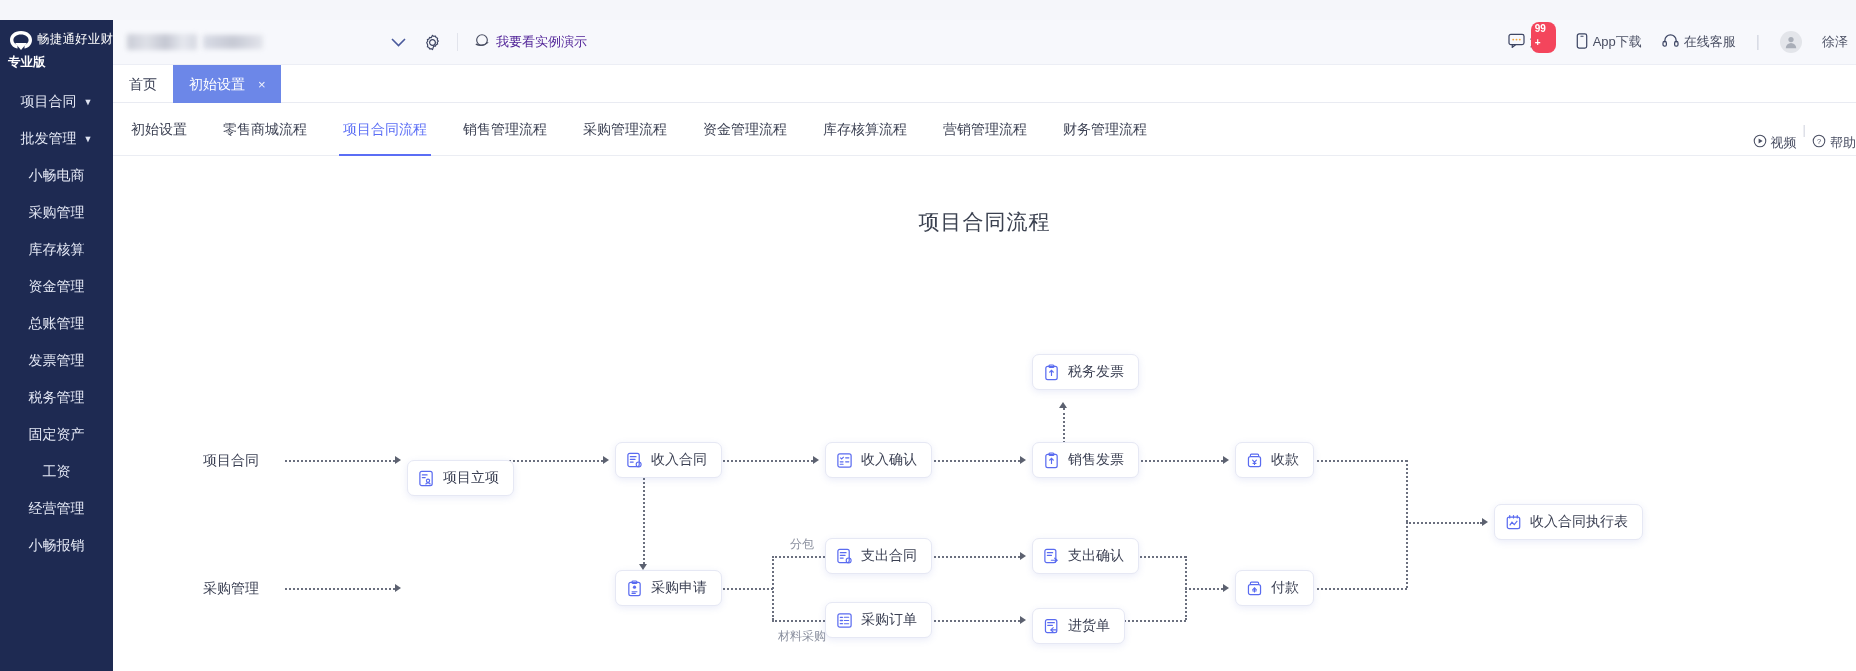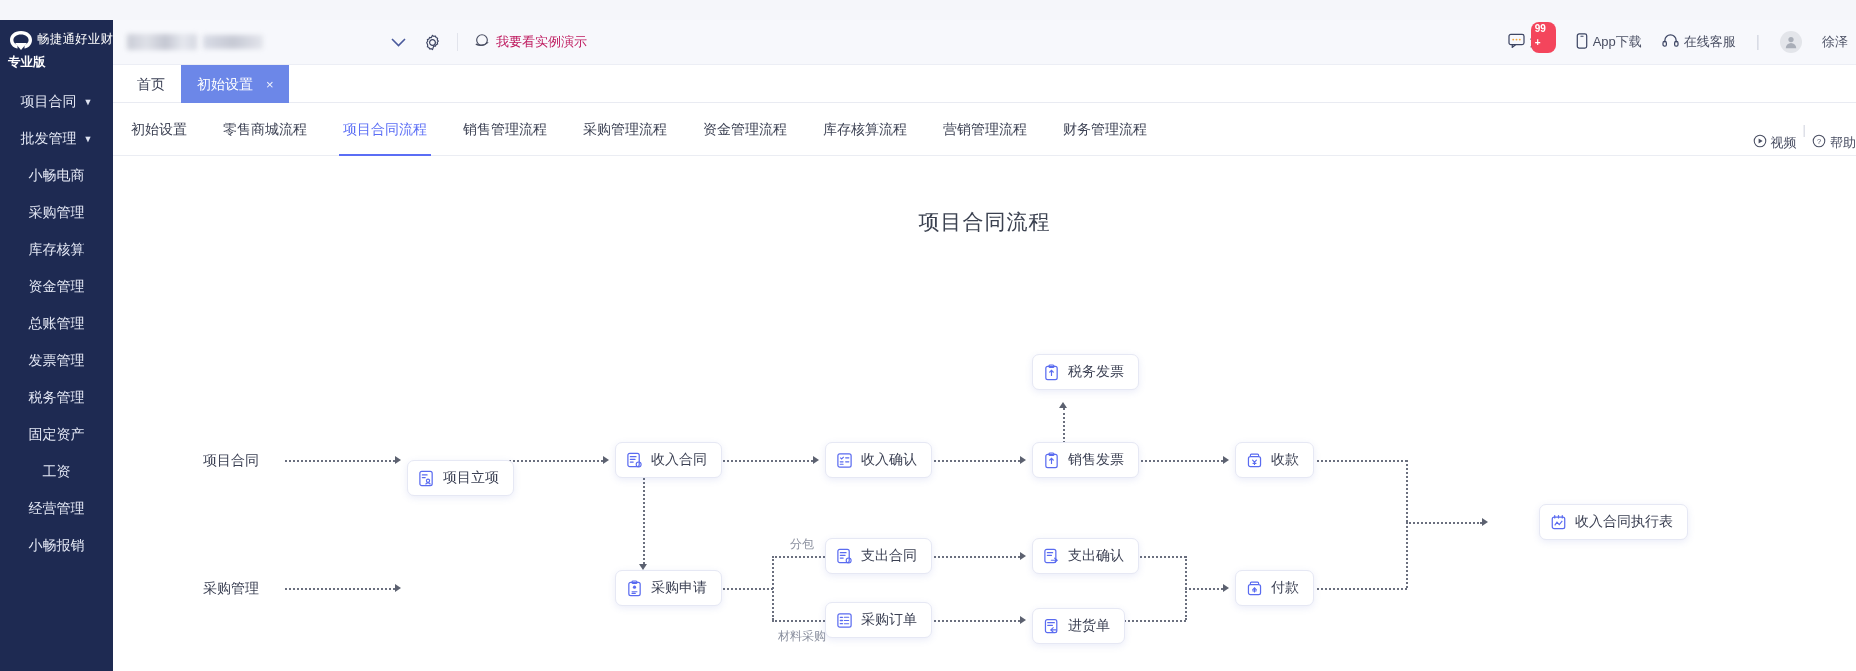"我要看实例演示" .demo-link { color: #be185d -> #4c1d95 }
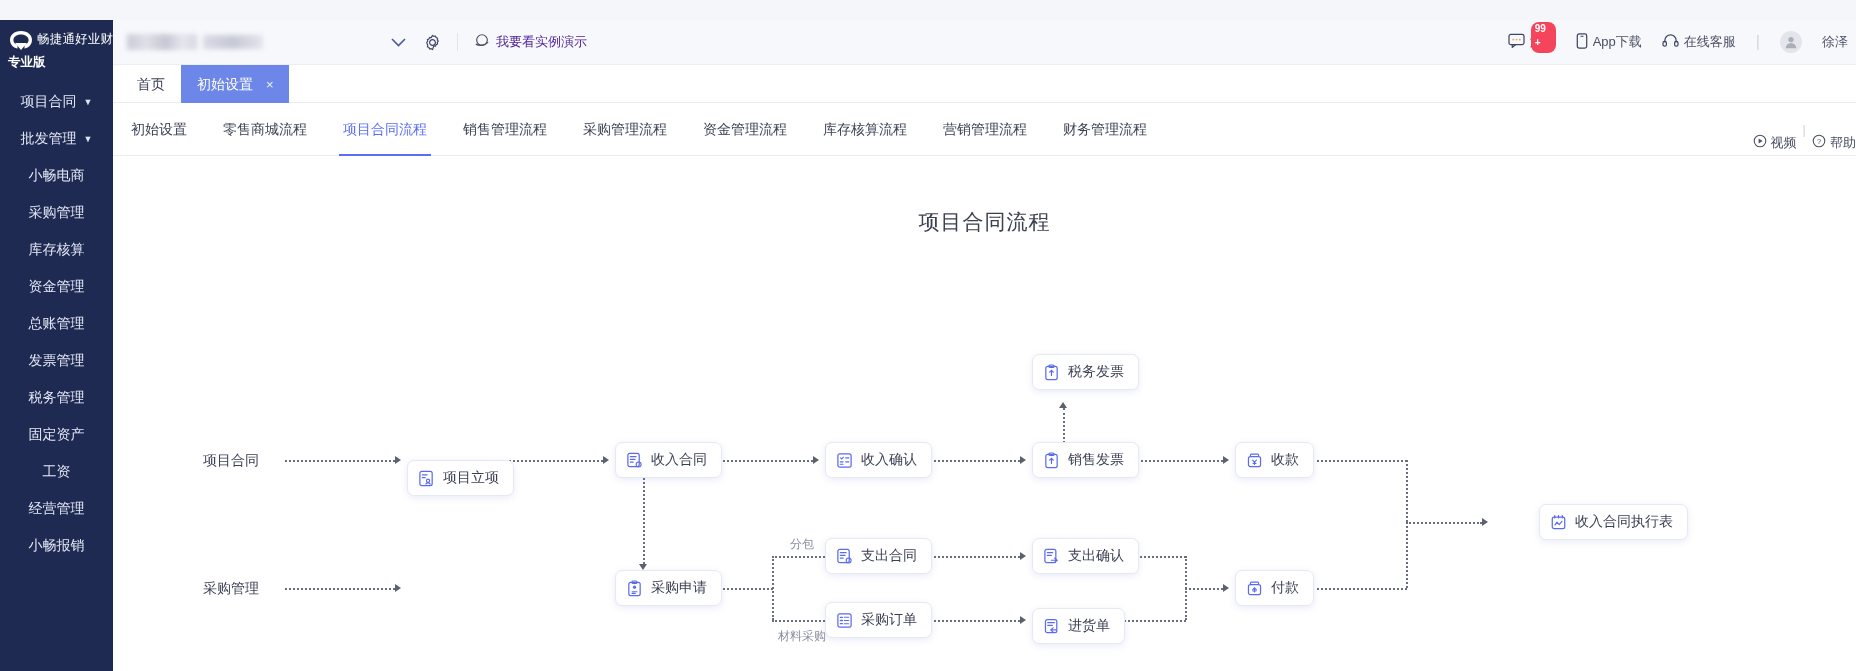"首页" .tabrow { padding-left: 8px -> none }
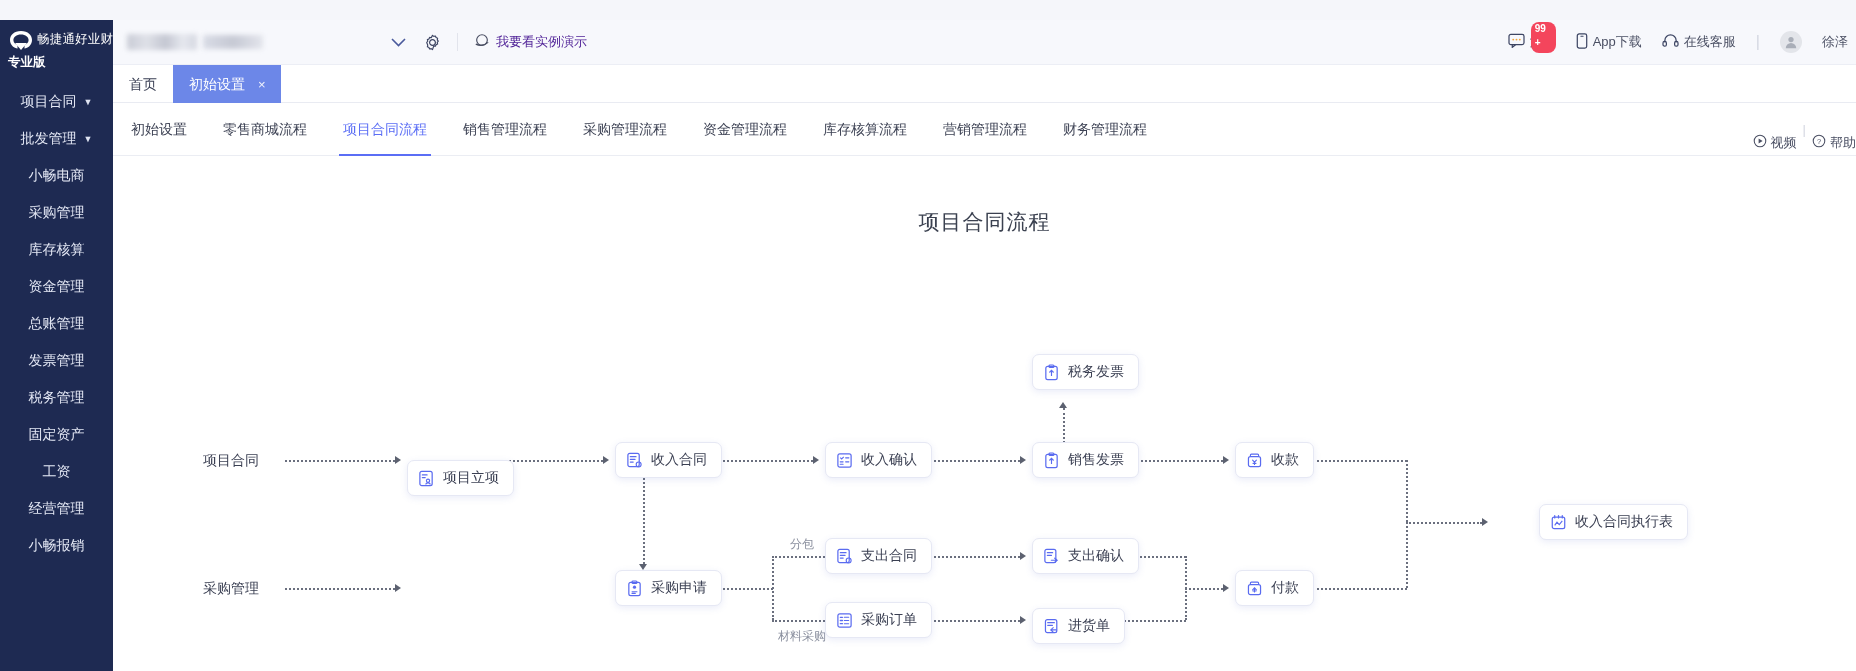"收入合同执行表" div.node { left: 1426px -> 1381px }
